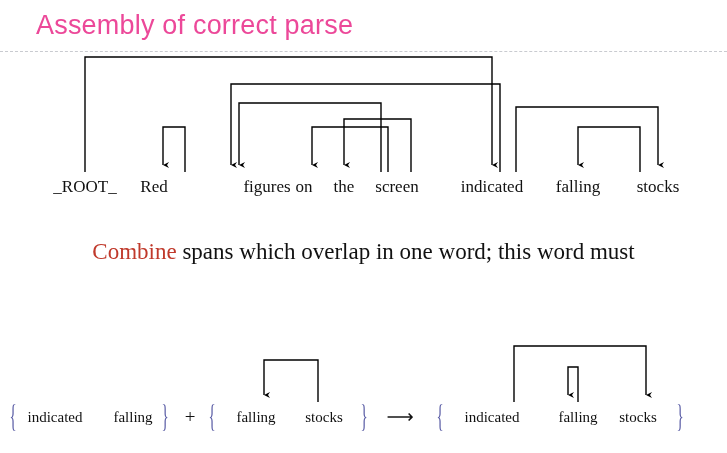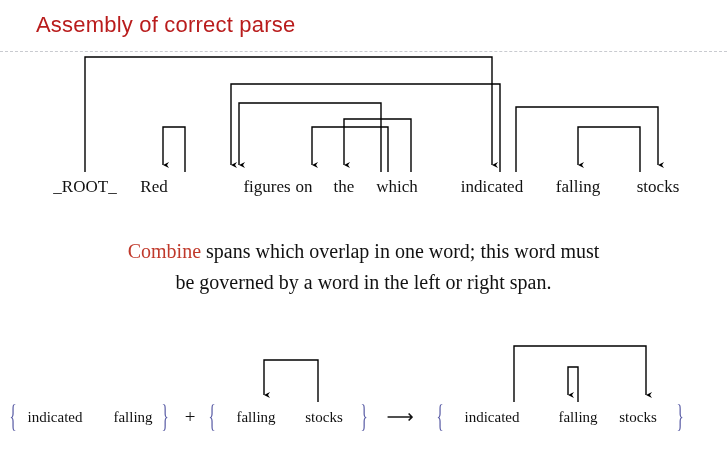"Assembly of correct parse" .title { color: #b91c1c -> #ec4899; font-size: 22px -> 27px }
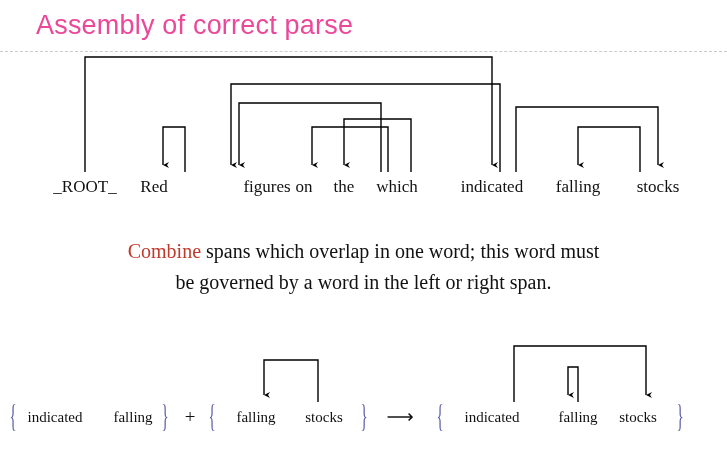"which" div.w { text: which -> screen }
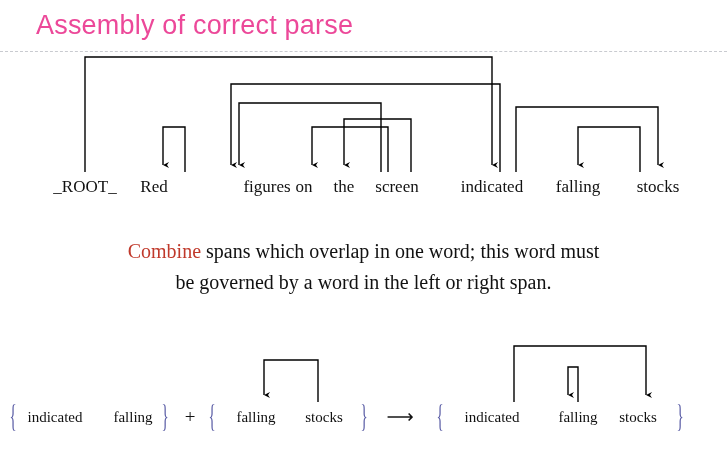"Combine spans which overlap in" .para { font-size: 20px -> 23px }
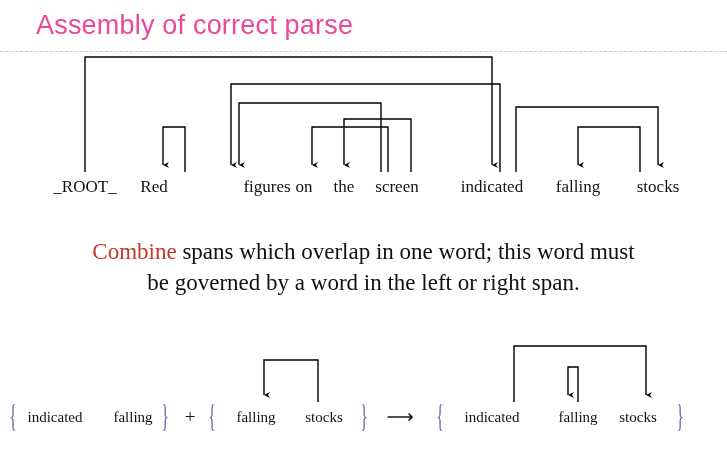"be governed by a word" div { html: <div>be governed by a word in the left or right span.</div> -> none }
